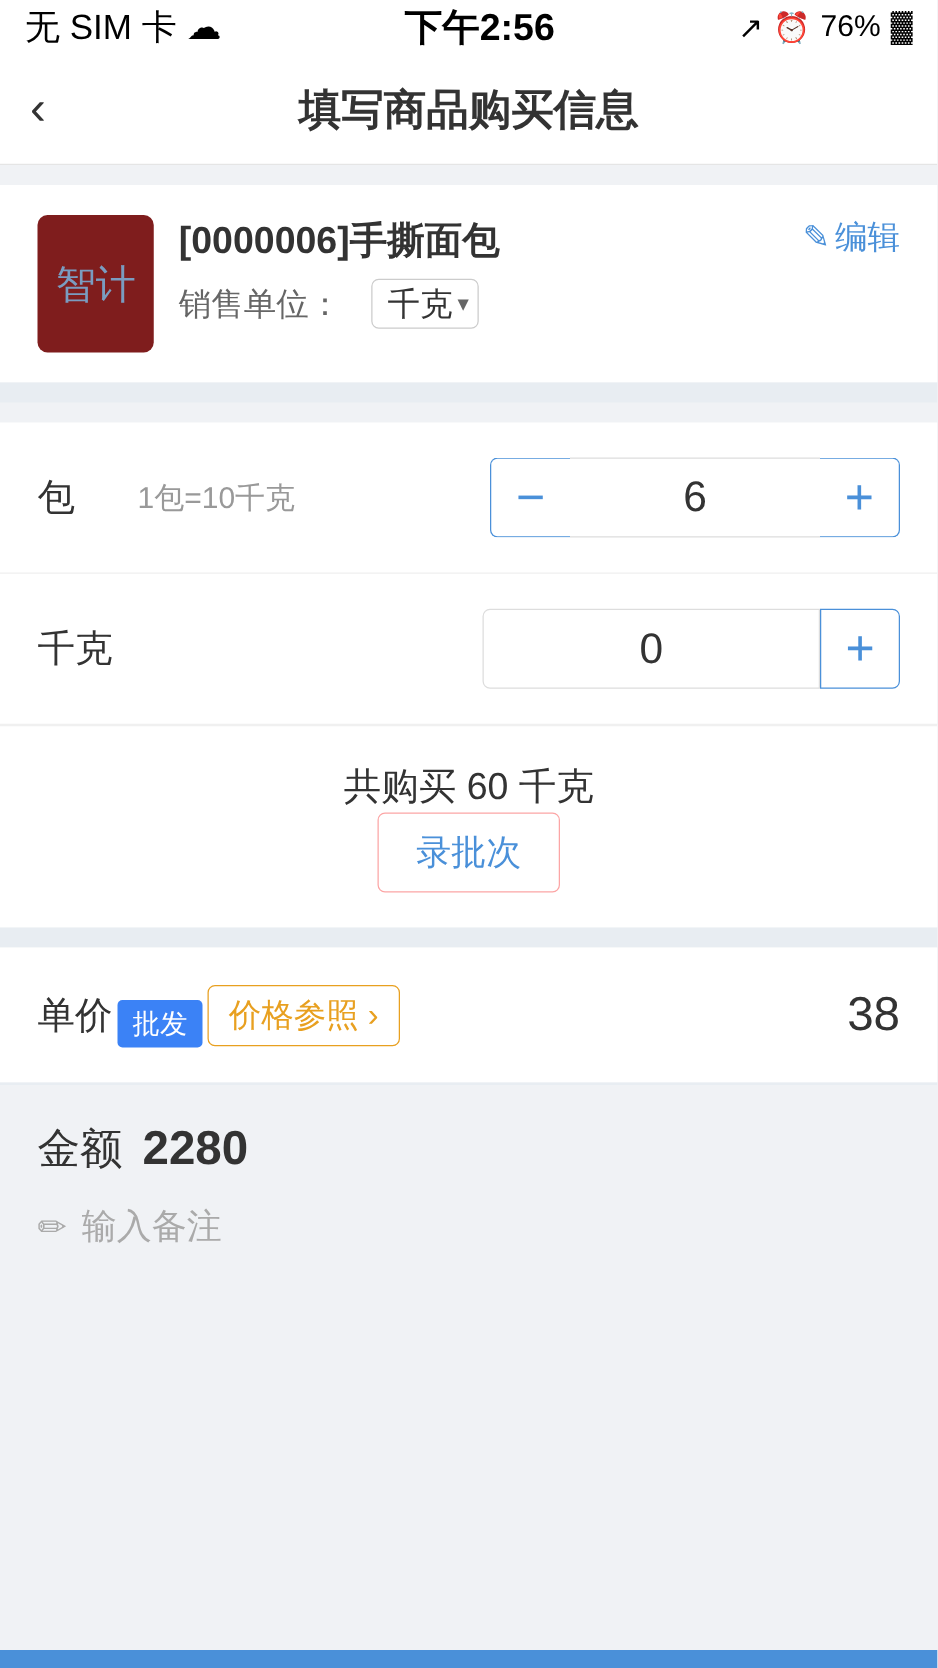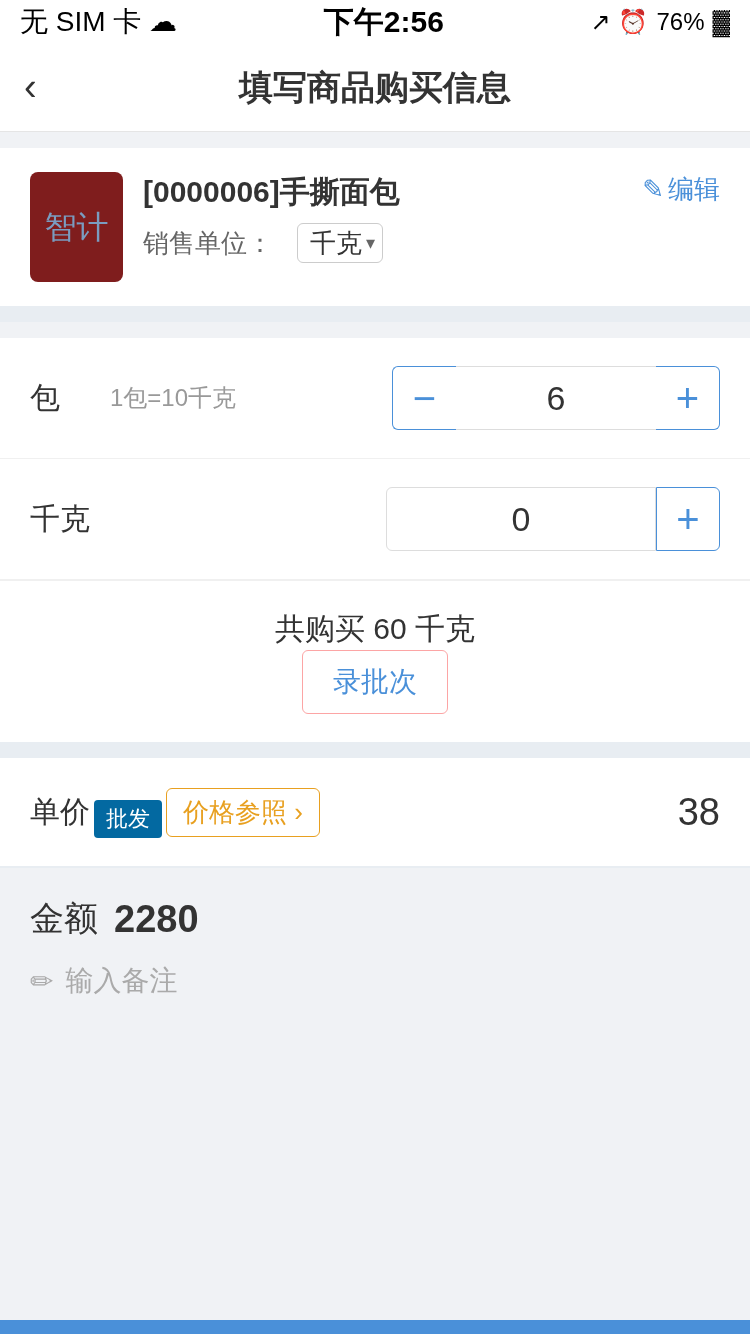"批发" .price-tag { background: #0369a1 -> #3b82f6 }
